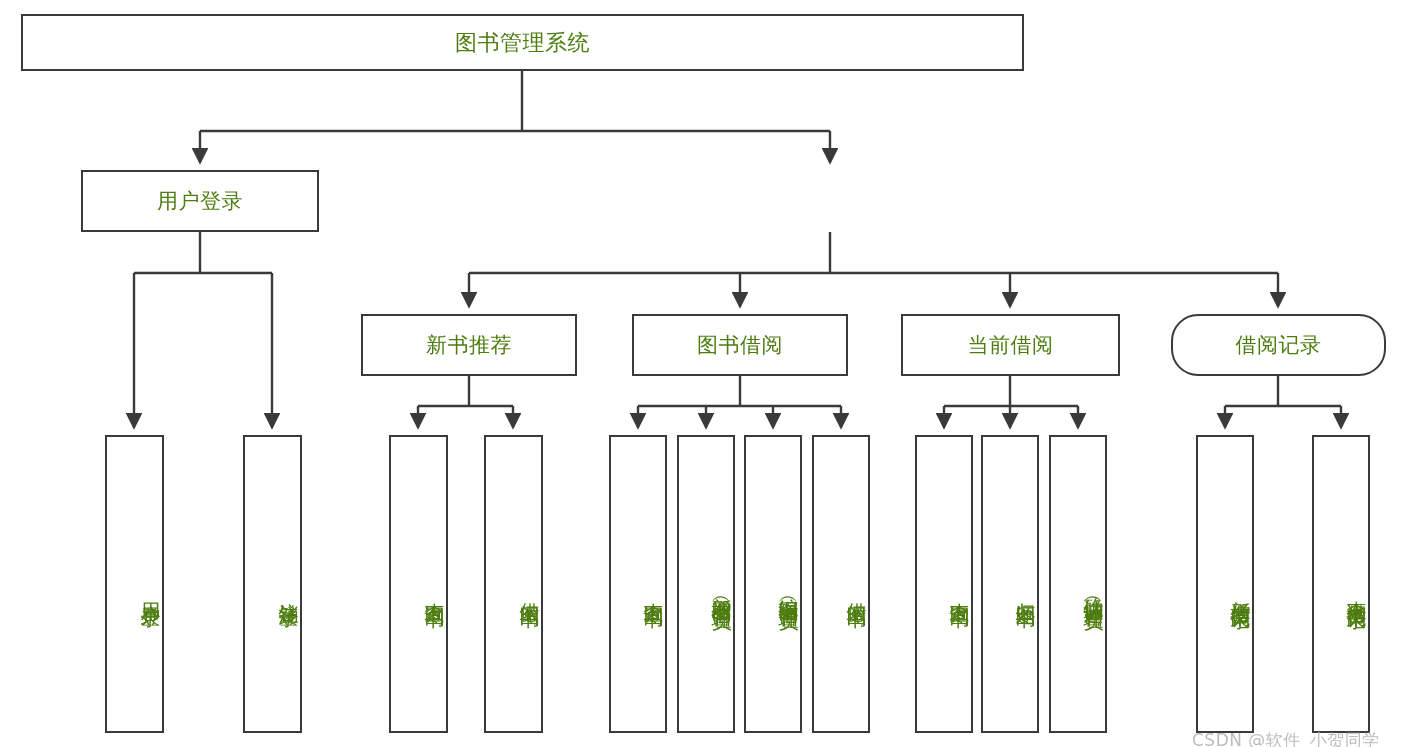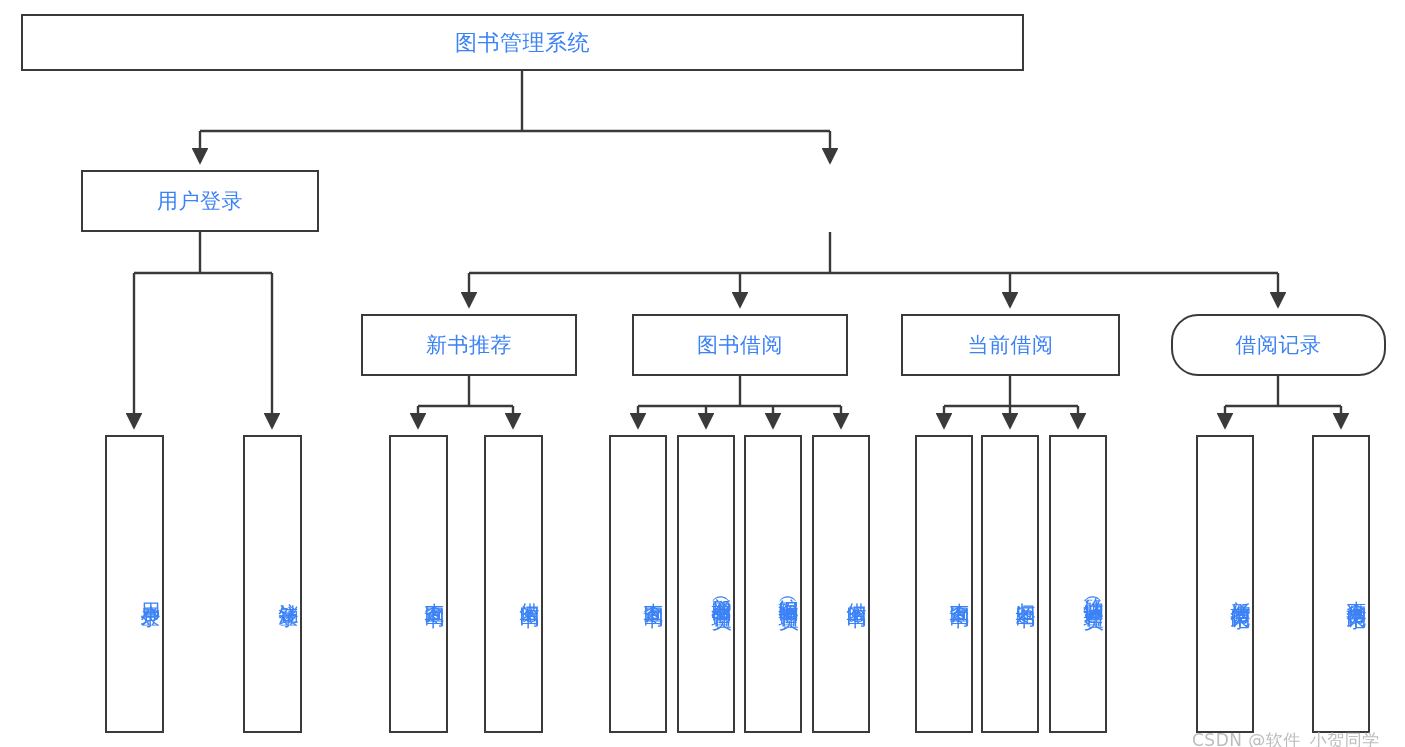"图书管理系统" .node { color: #3b82f6 -> #4d7c0f }
